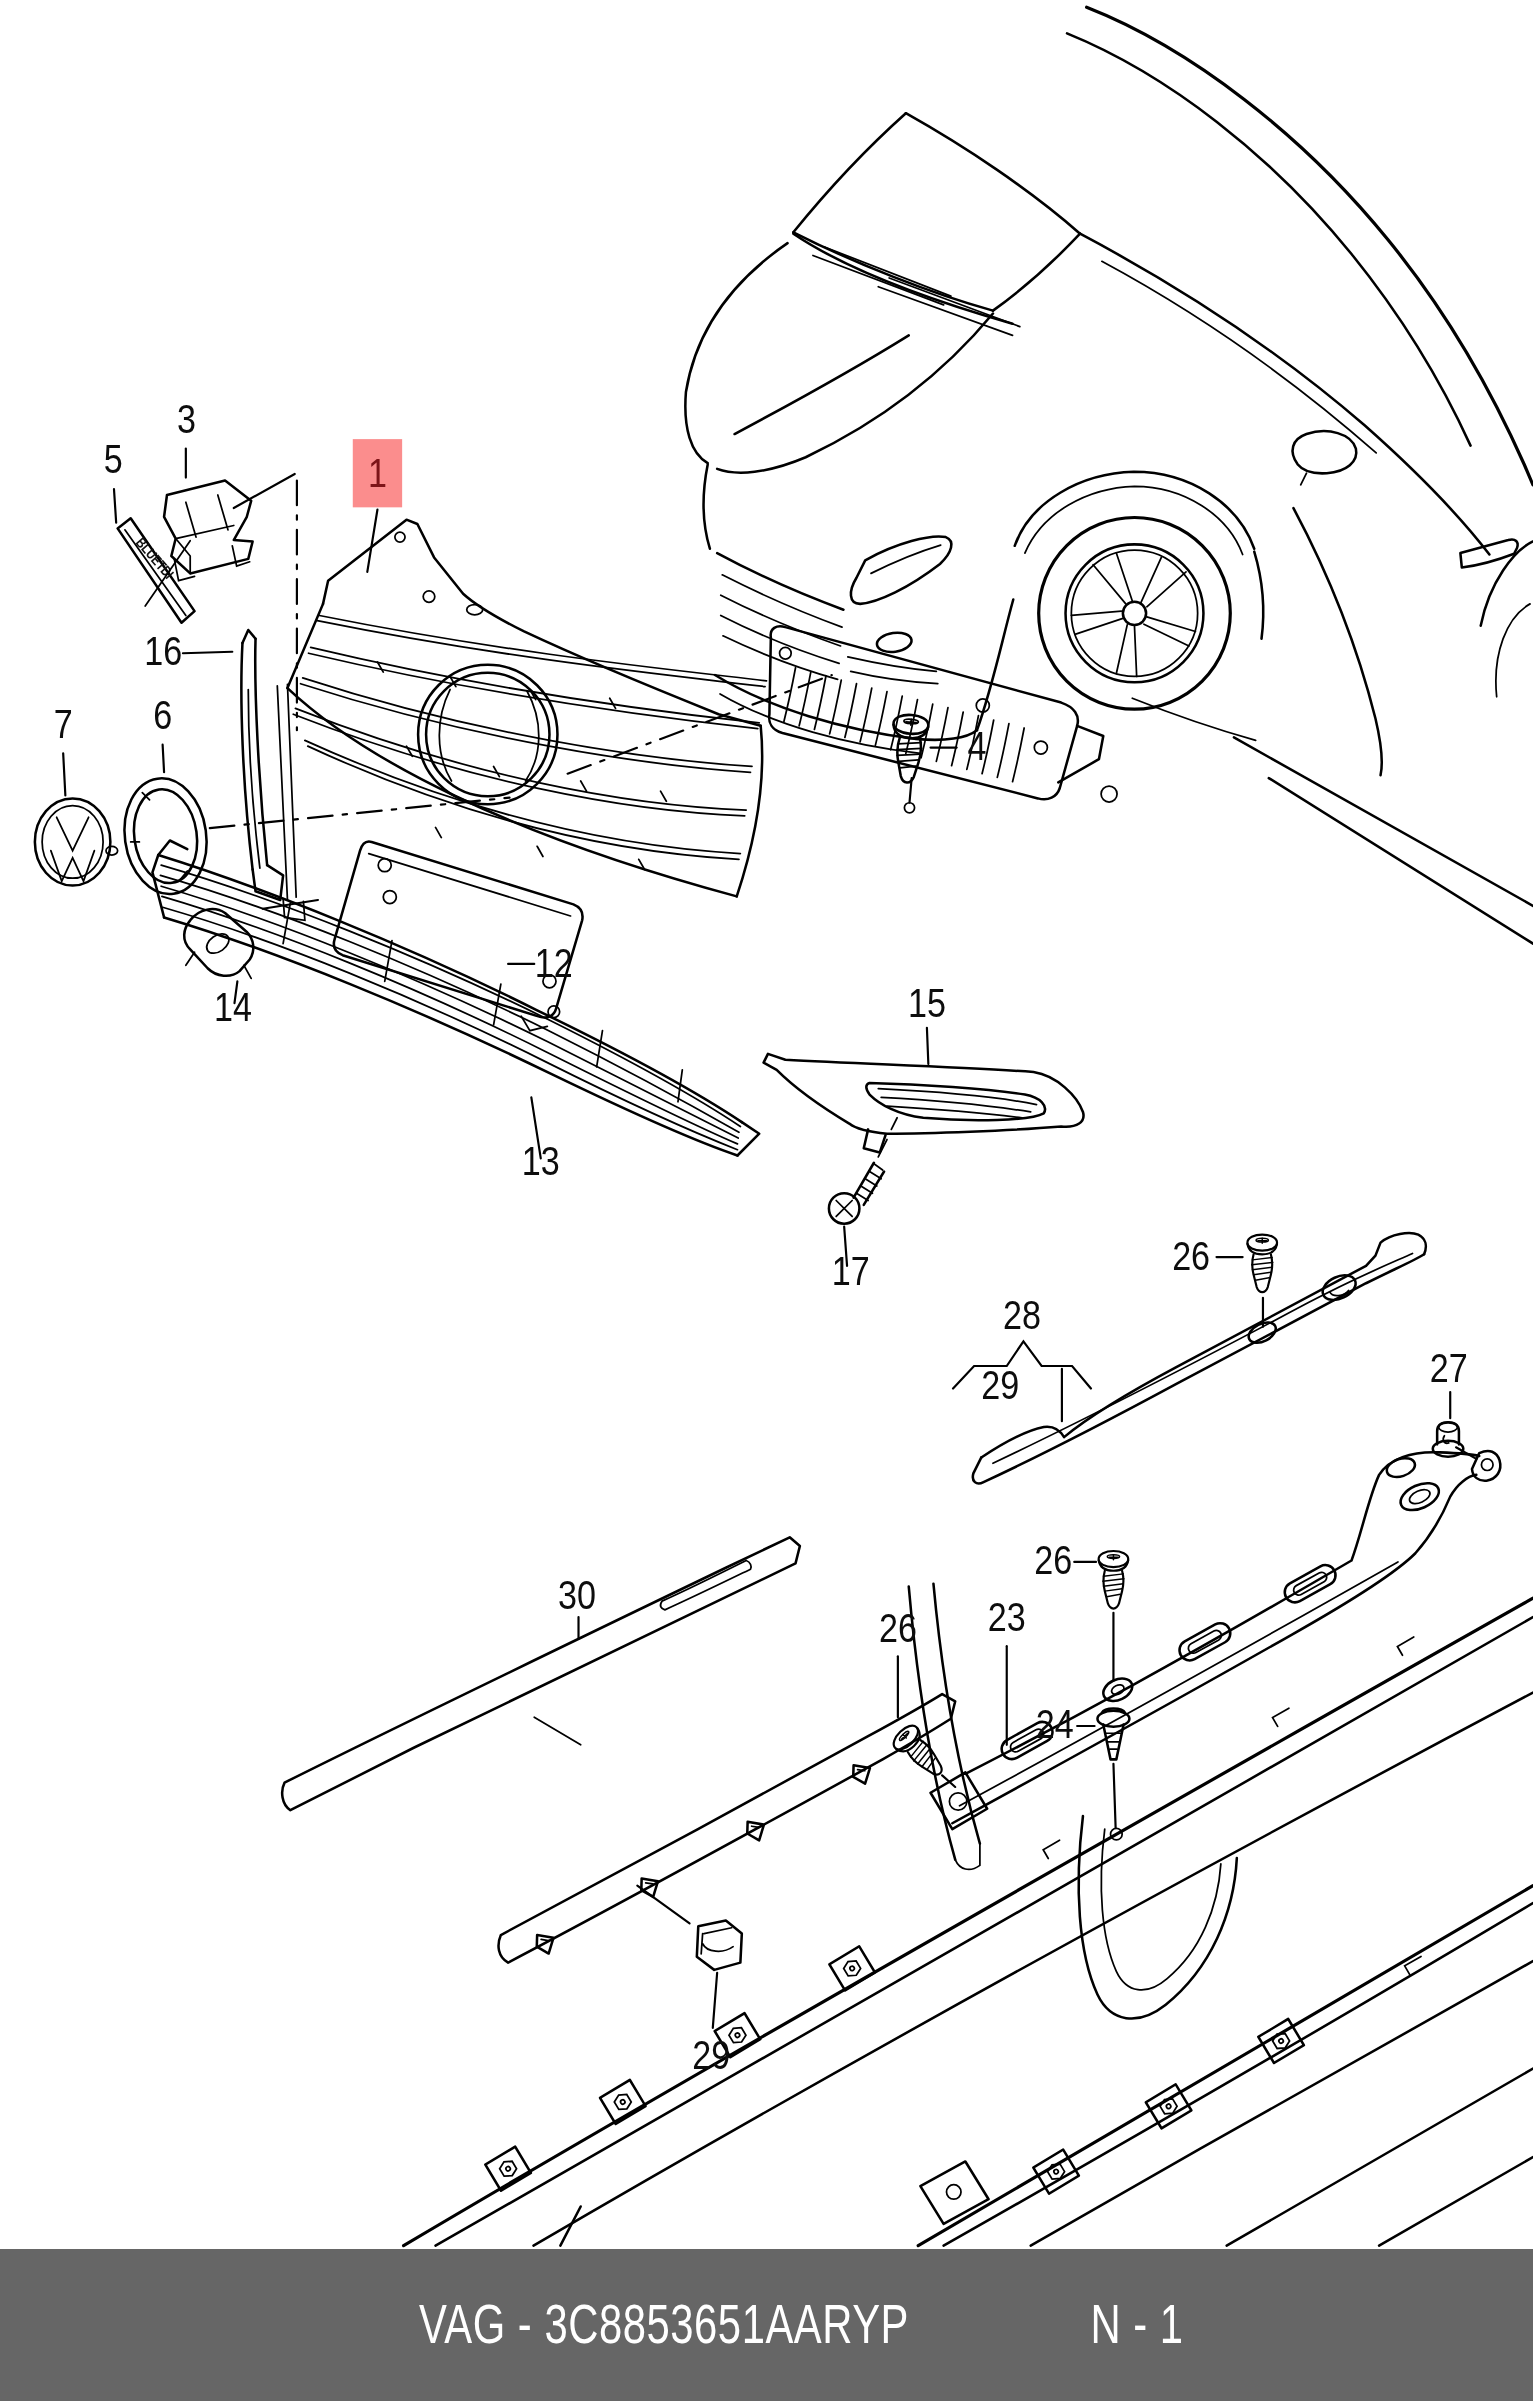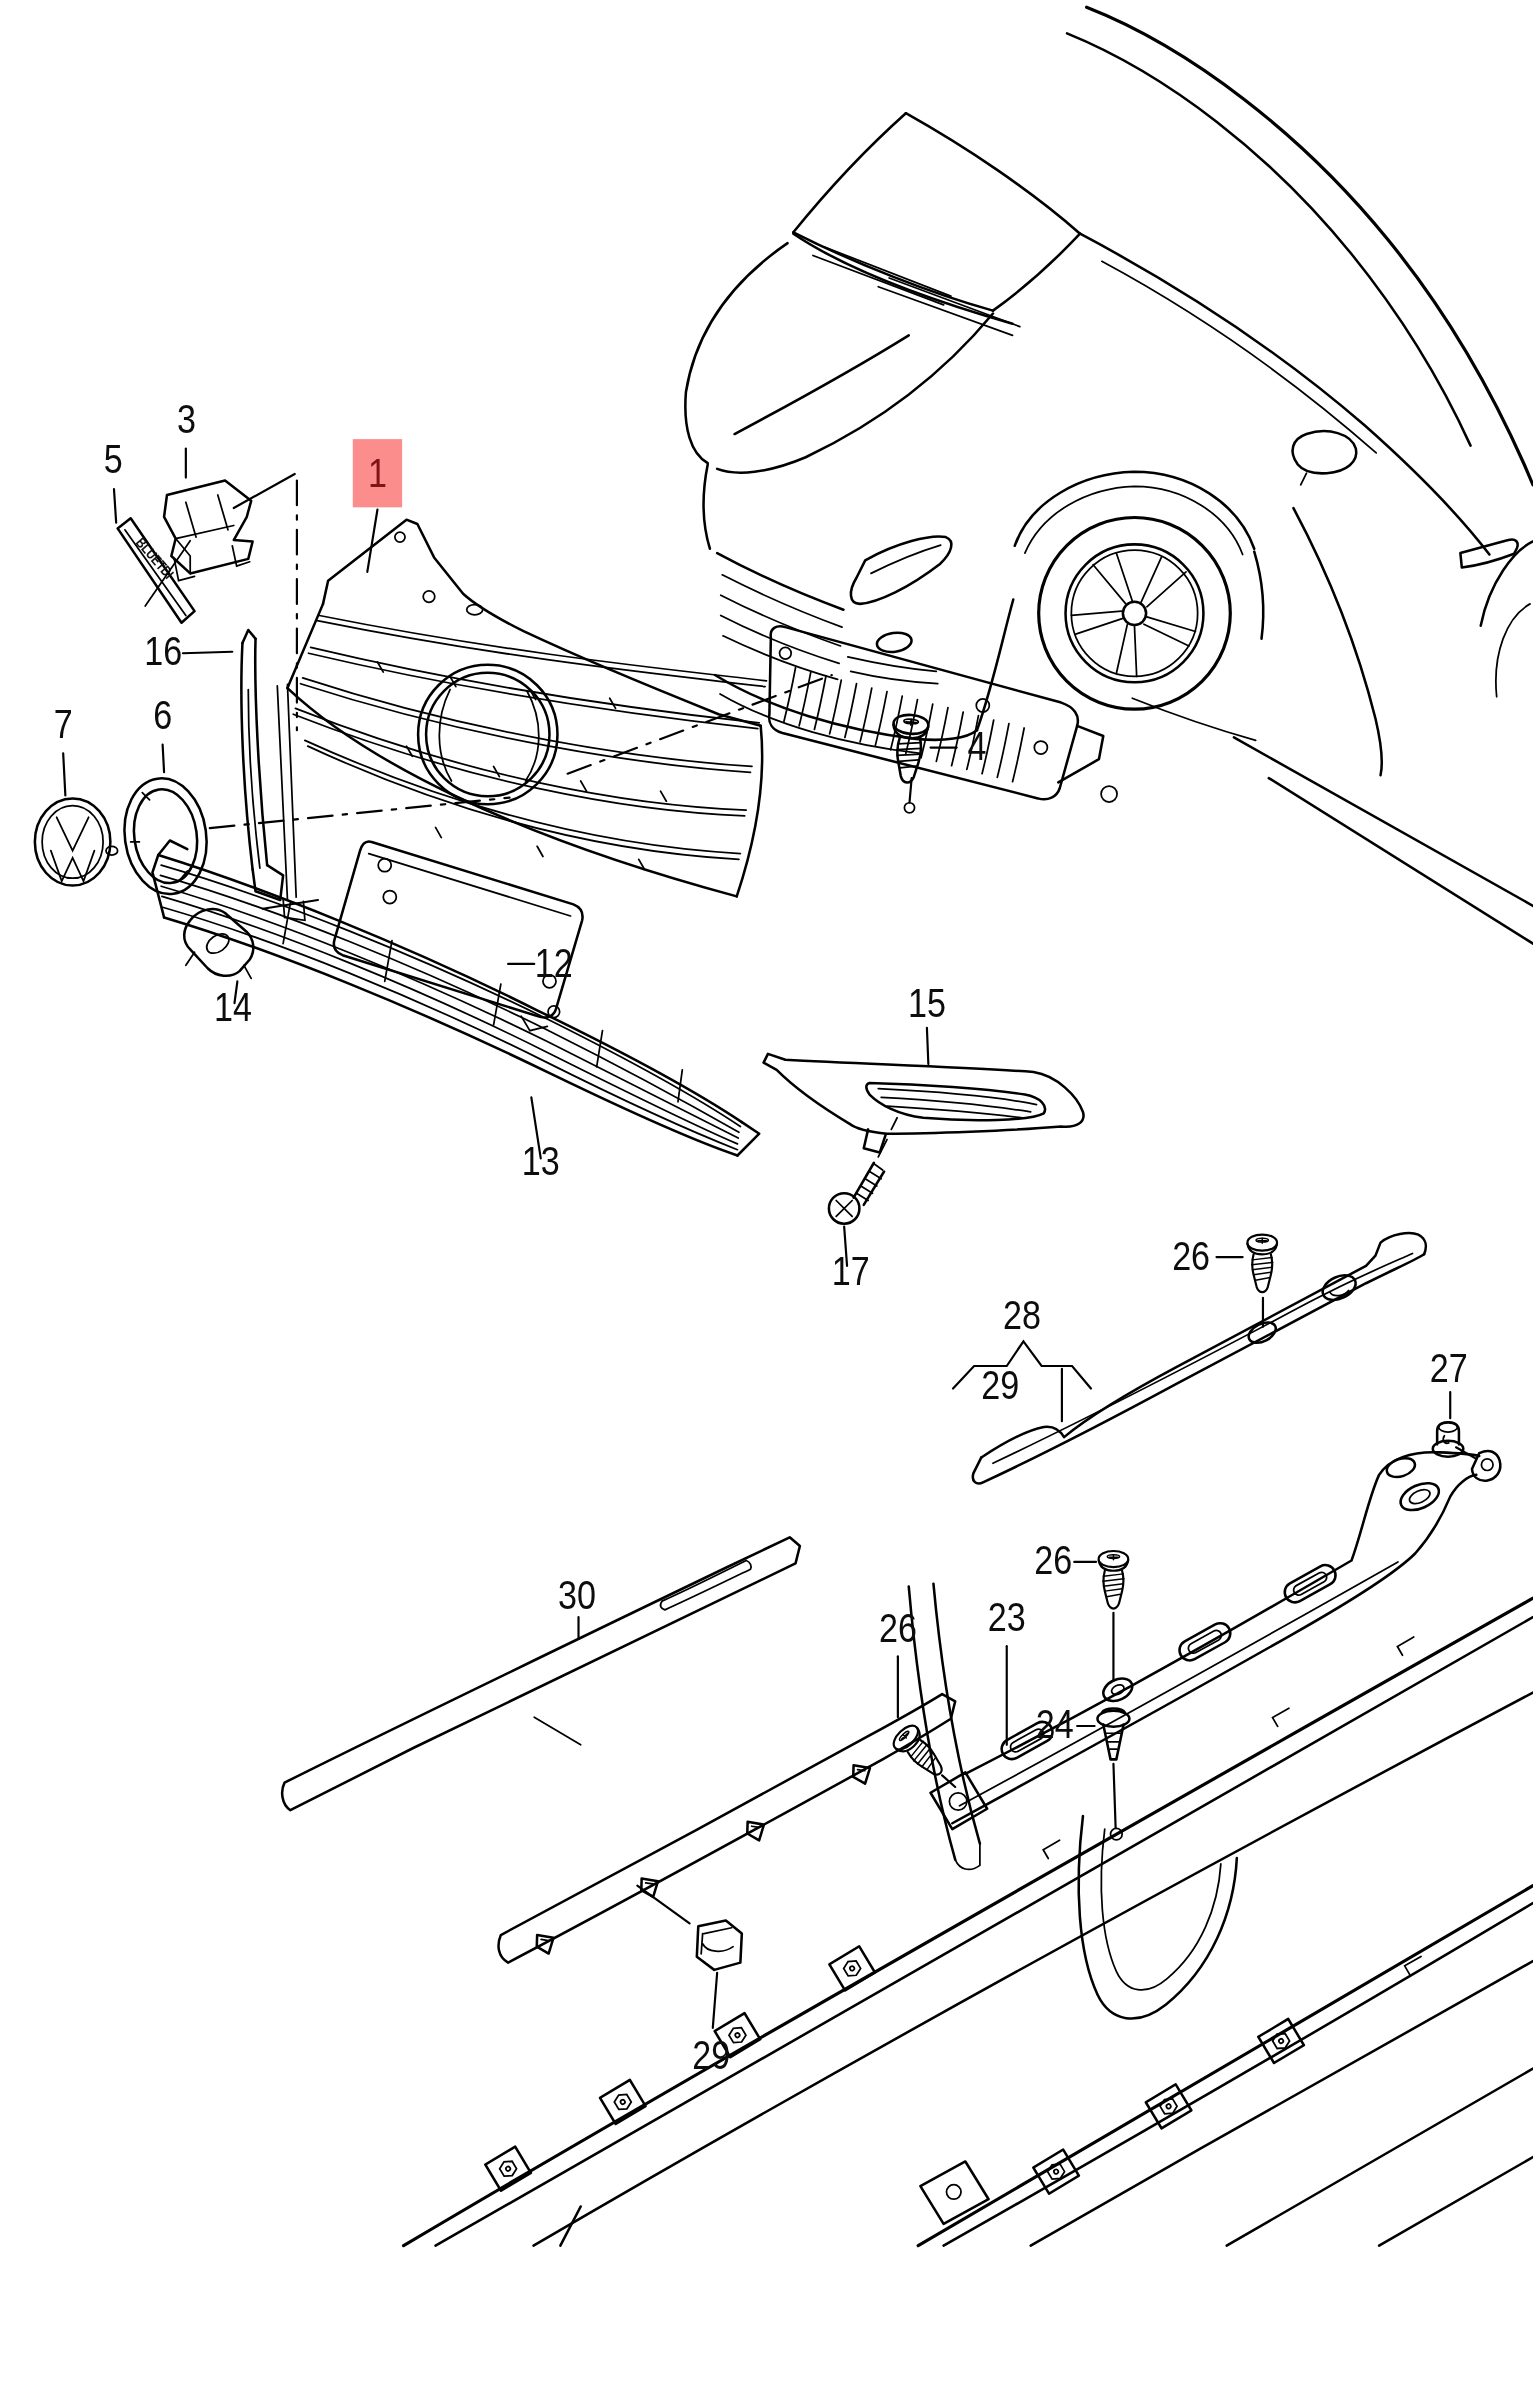"VAG - 3C8853651AARYP" div.footer { html: none -> <div> <span>VAG - 3C8853651AARYP</span> <span>N - 1</span> </div> }
